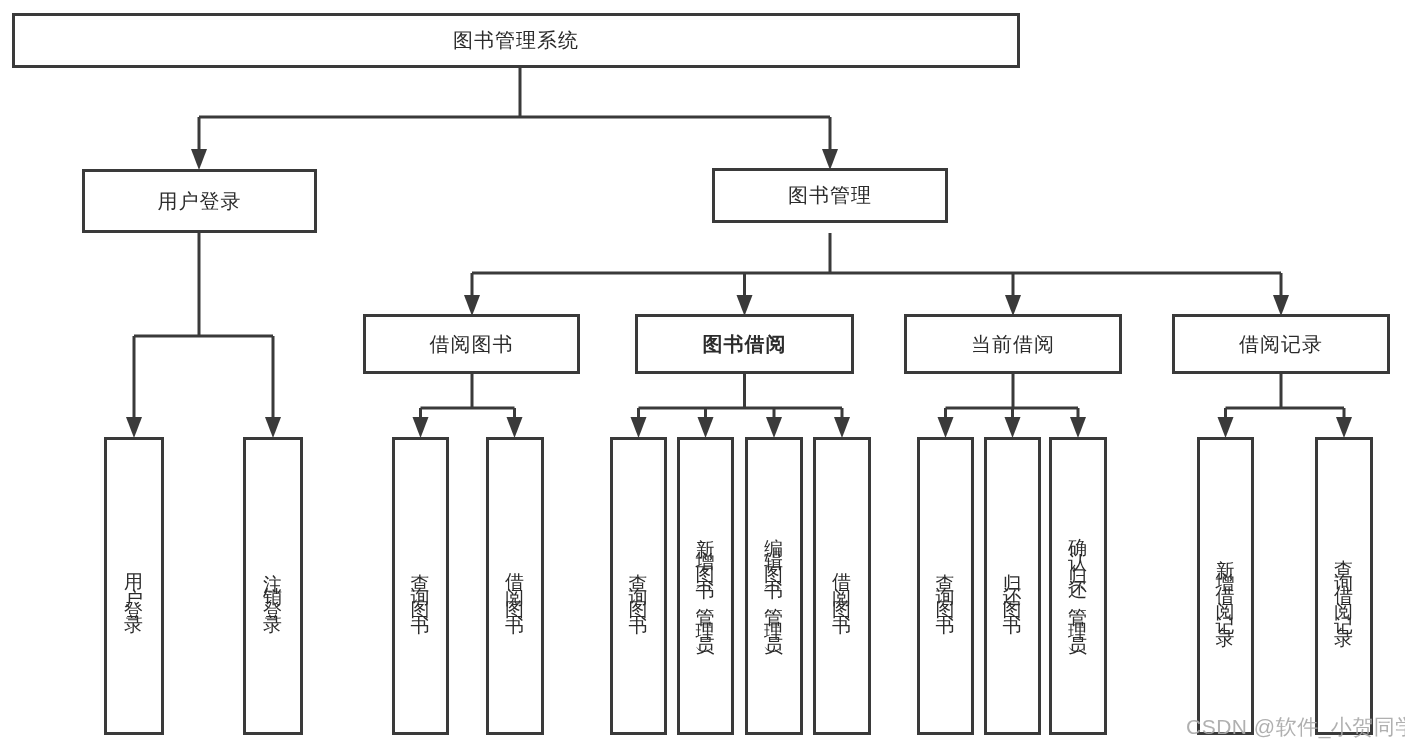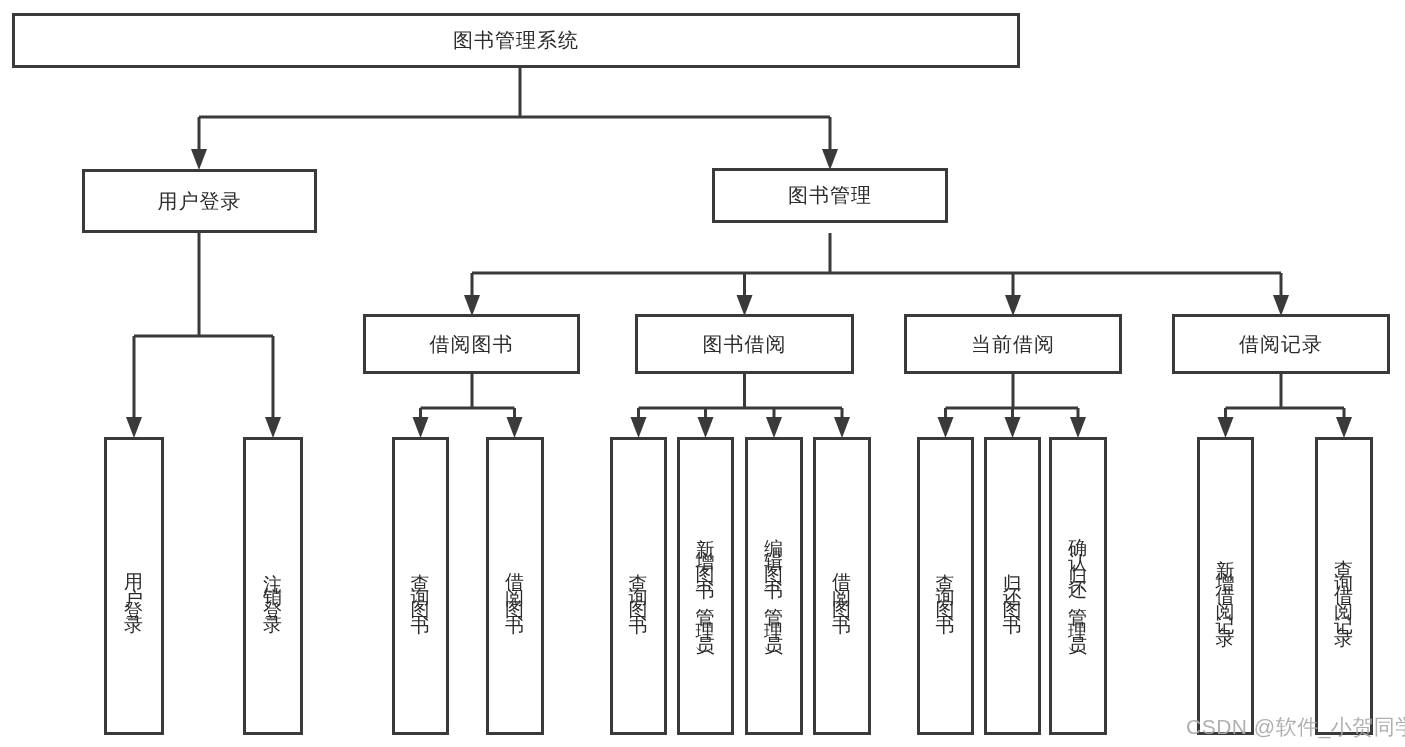"图书借阅" #box-book-borrow { font-weight: none -> bold }
